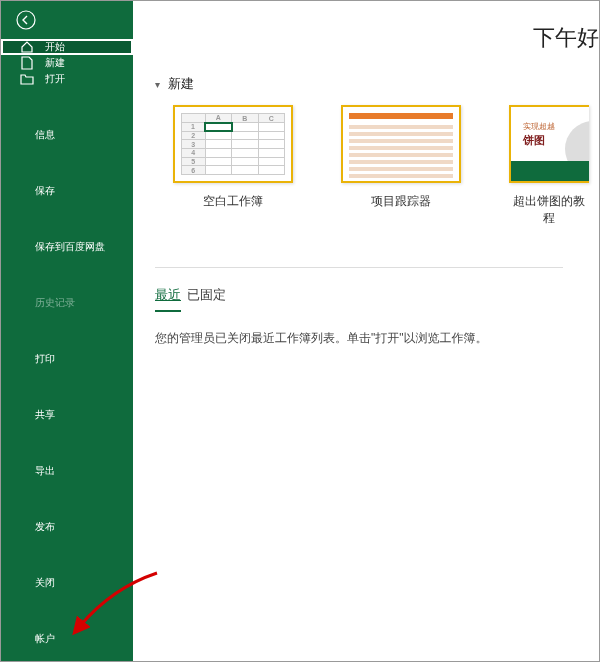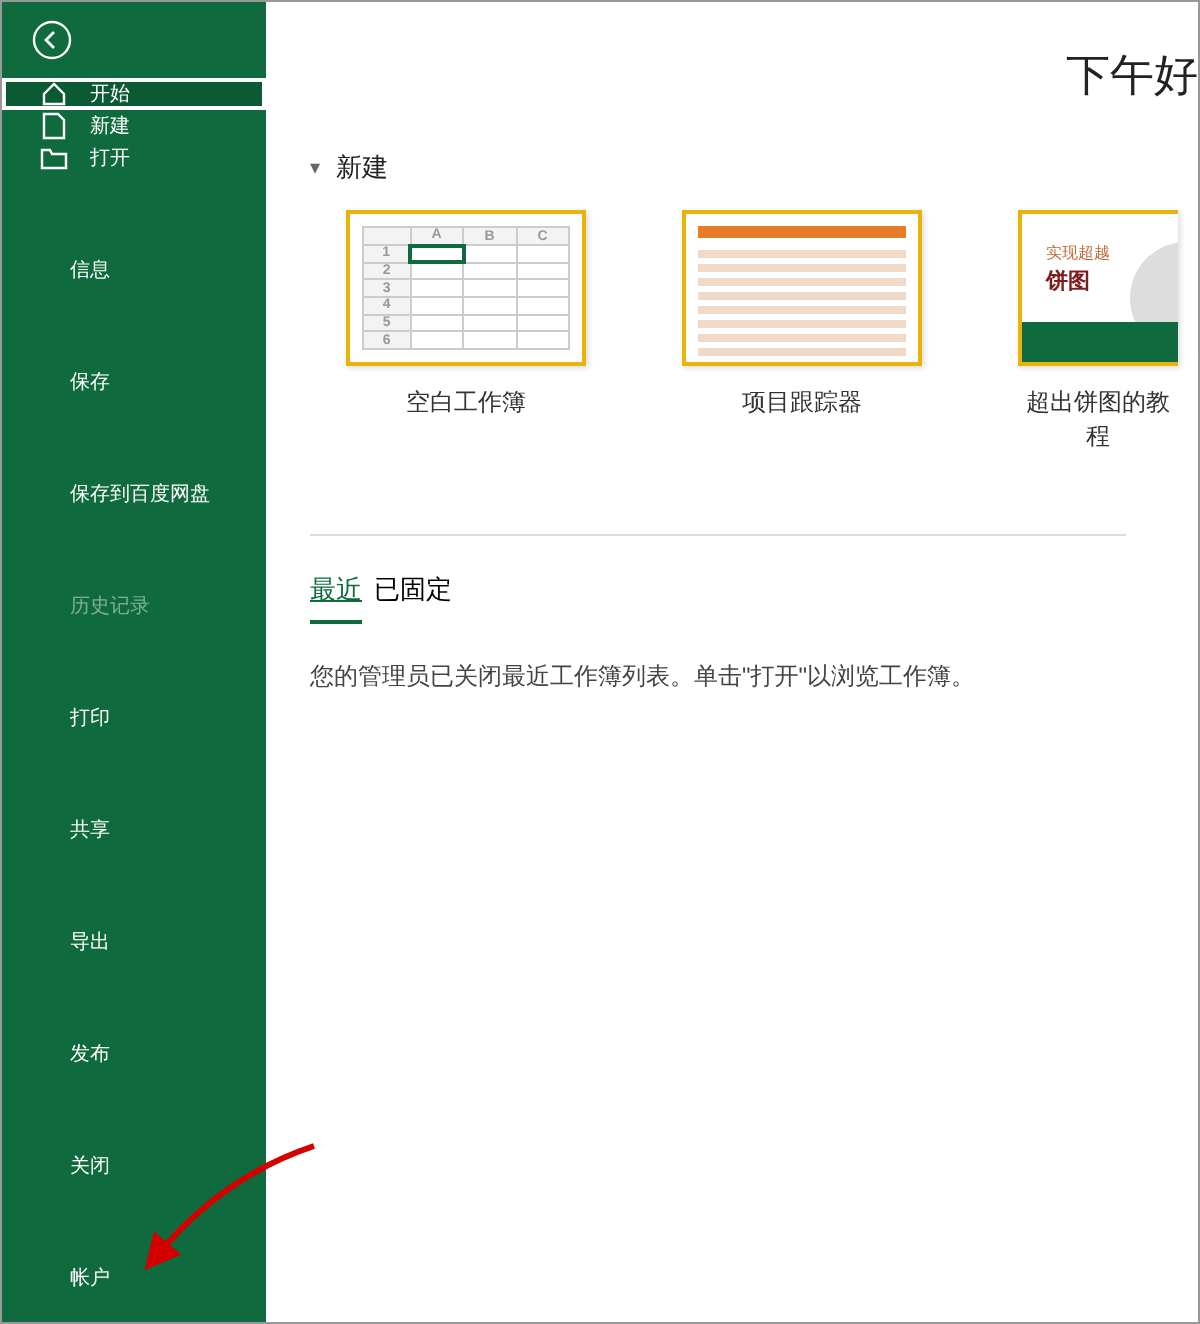"已固定" .tab { color: #000000 -> #404040 }
